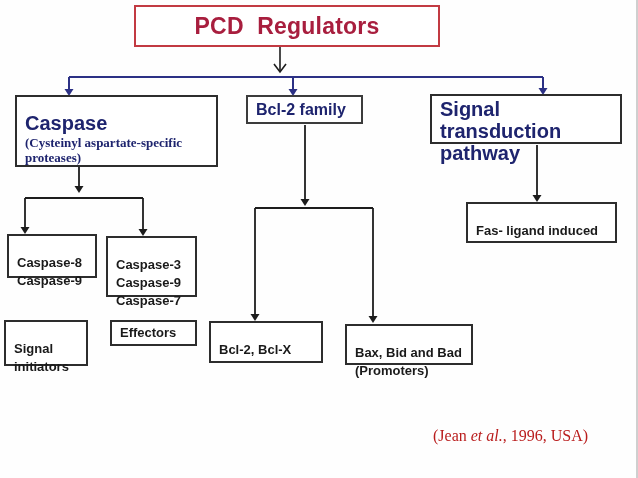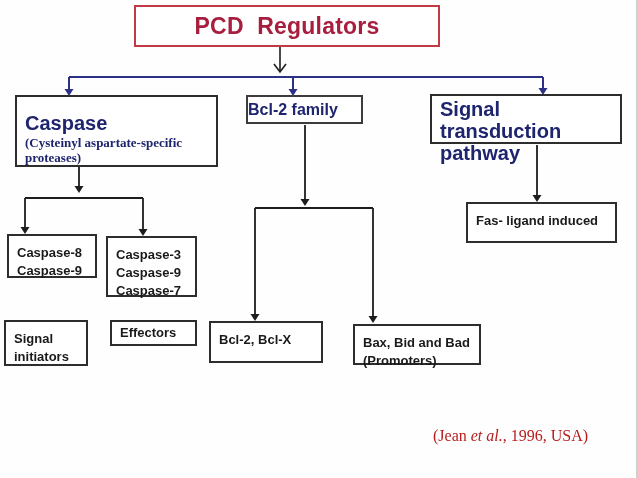"Bcl-2 family" .bcl2-box { padding-left: none -> 8px }
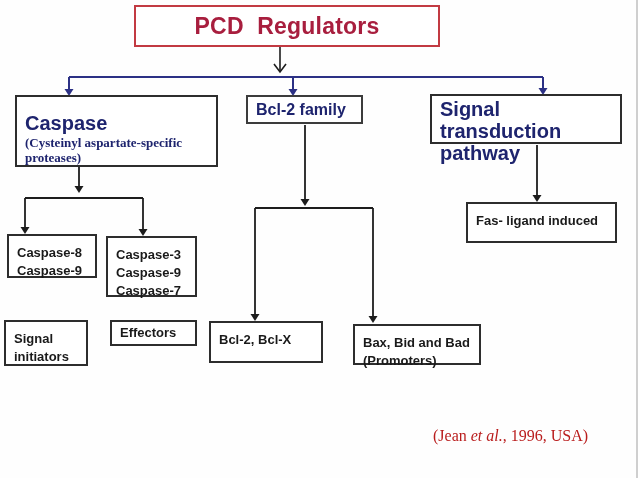"Fas- ligand induced" .small-box { padding: 8px 8px -> 18px 8px }
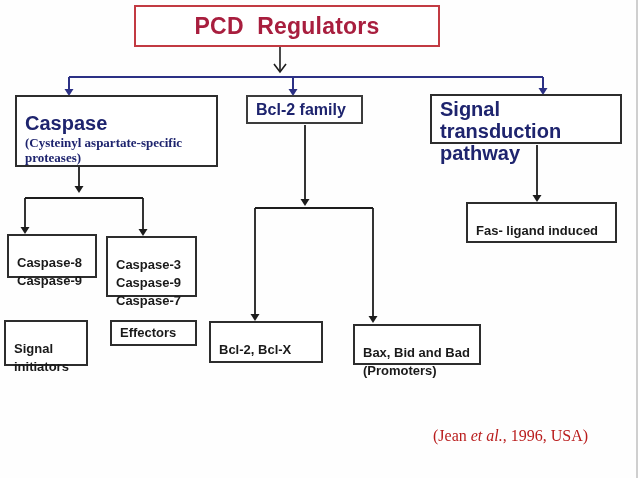"Bax, Bid and Bad" .bax-box { margin-left: 8px -> none }
